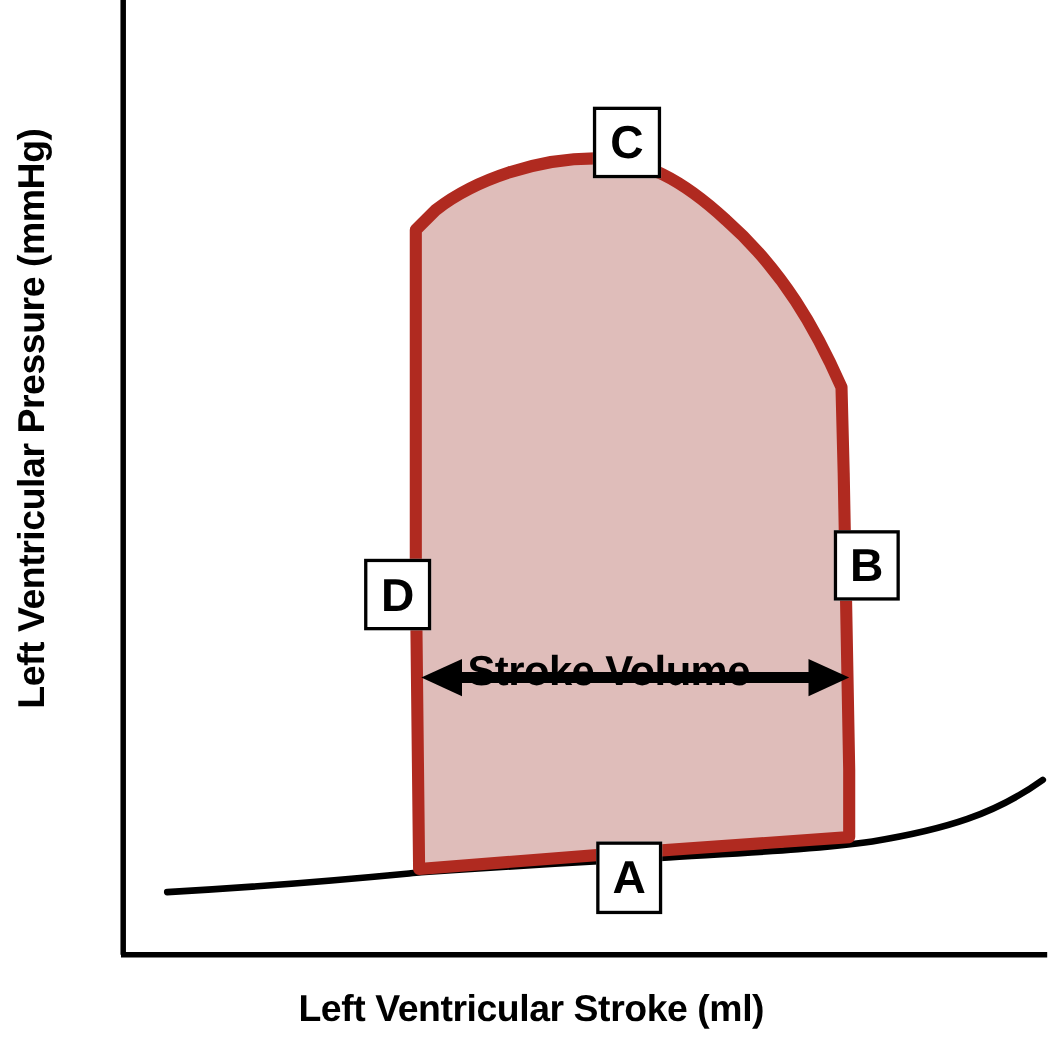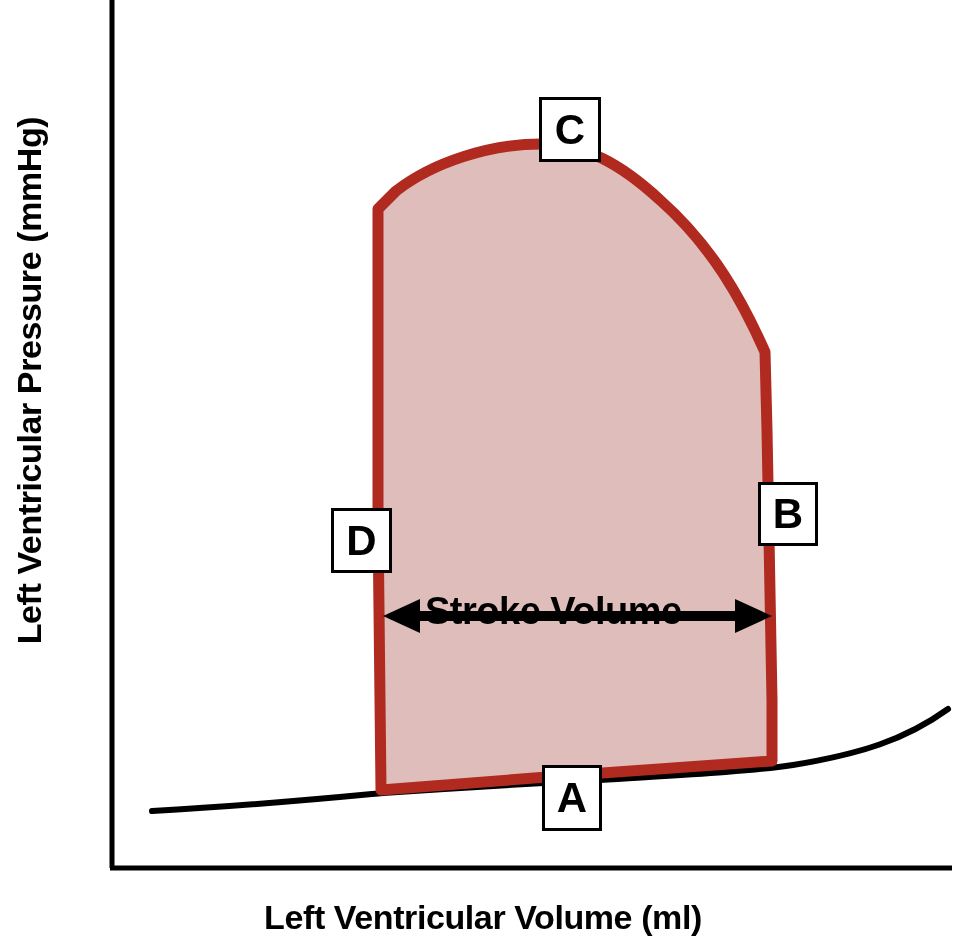"Left Ventricular Volume (ml)" div.axis-title { text: Volume -> Stroke }
